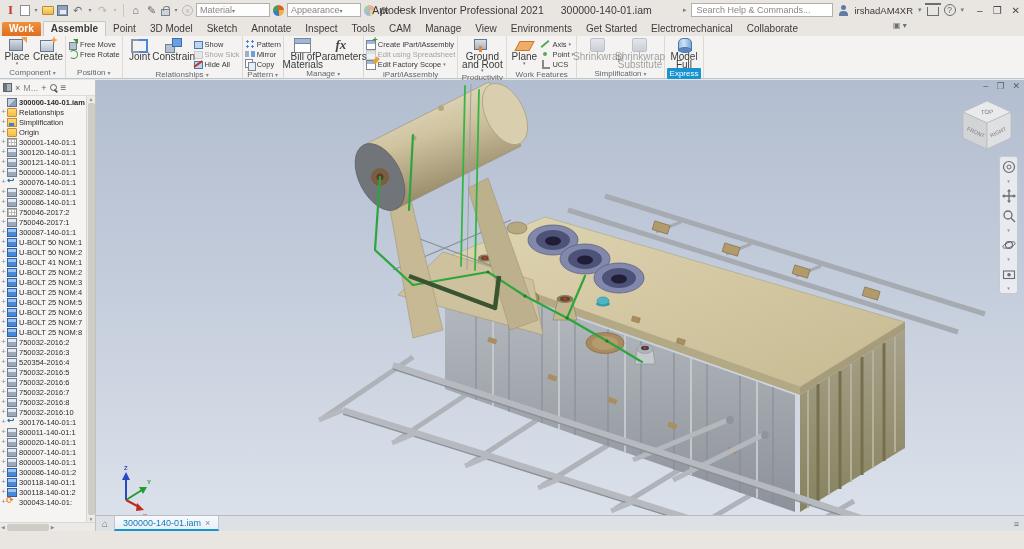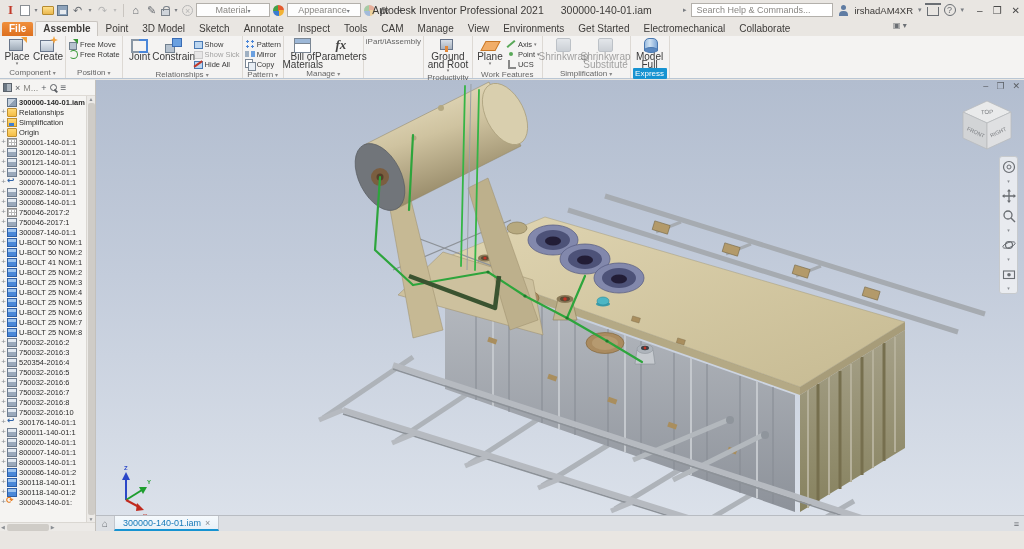"Material" .q-combo { justify-content: center -> flex-start }
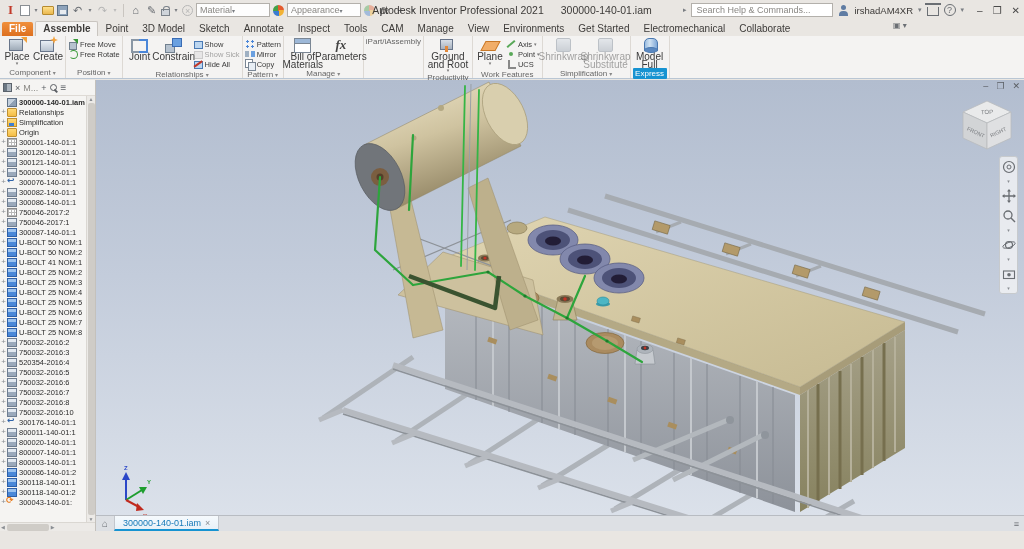"File" span.rtab { text: File -> Work }
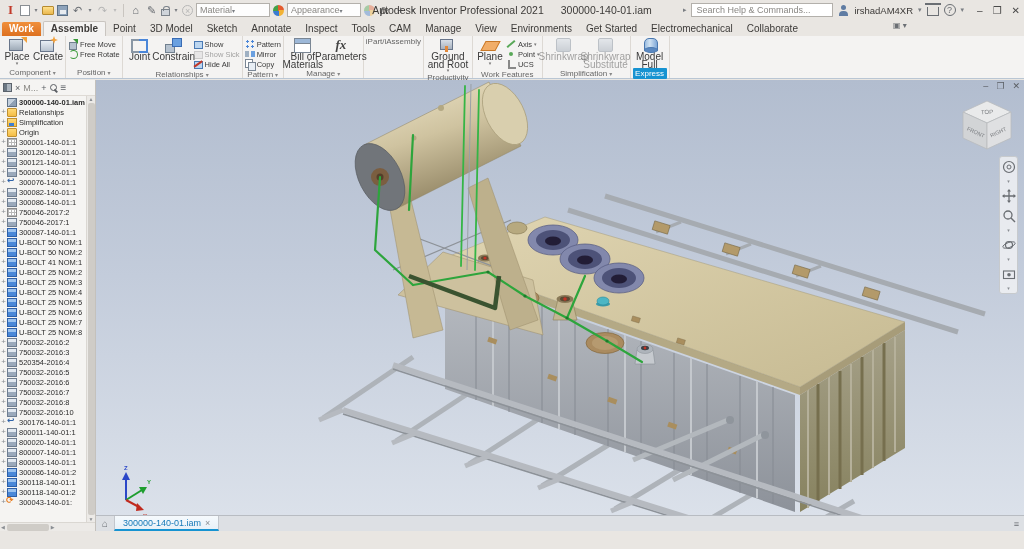"Create iPart/iAssembly" div.rbody { html: none -> <div> <div> <div> <span></span> <span>Create iPart/iAssembly</span> </div> <div> <span></span> <span>Edit using Spreadsheet</span> </div> <div> <span></span> <span>Edit Factory Scope</span> <span>▾</span> </div> </div> </div> }
